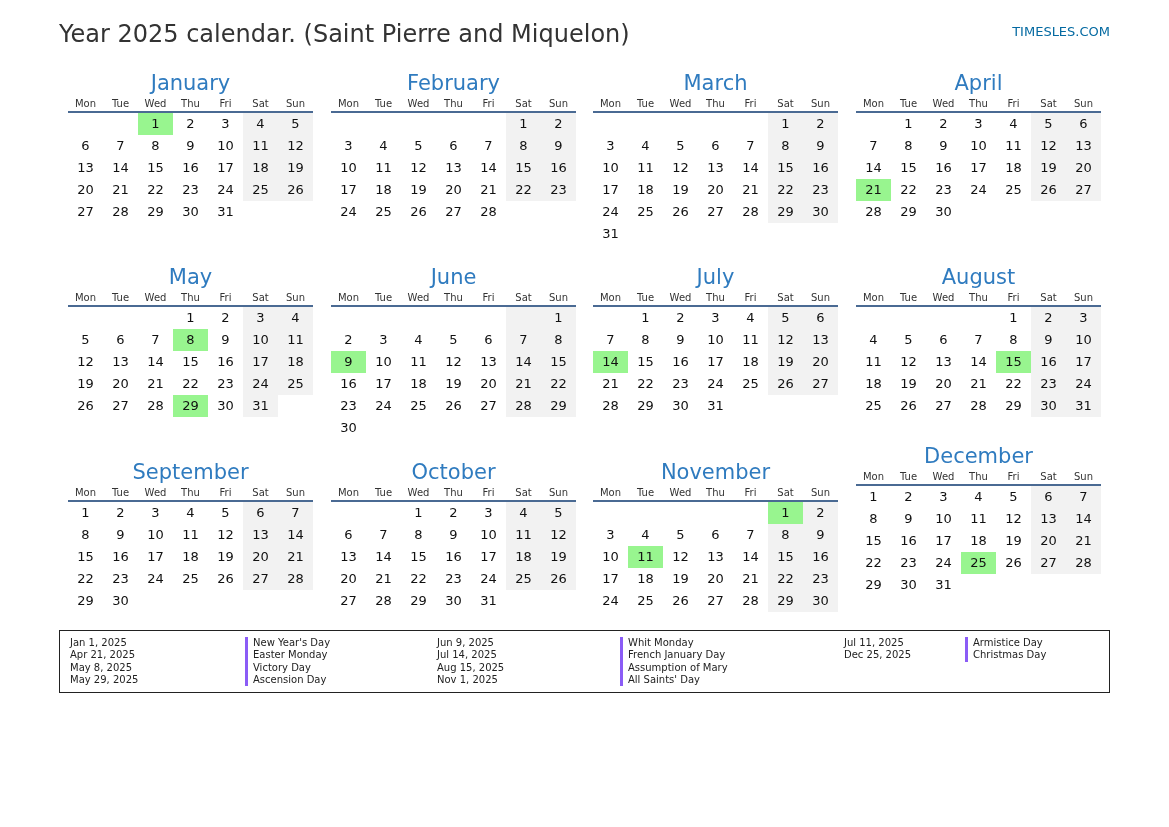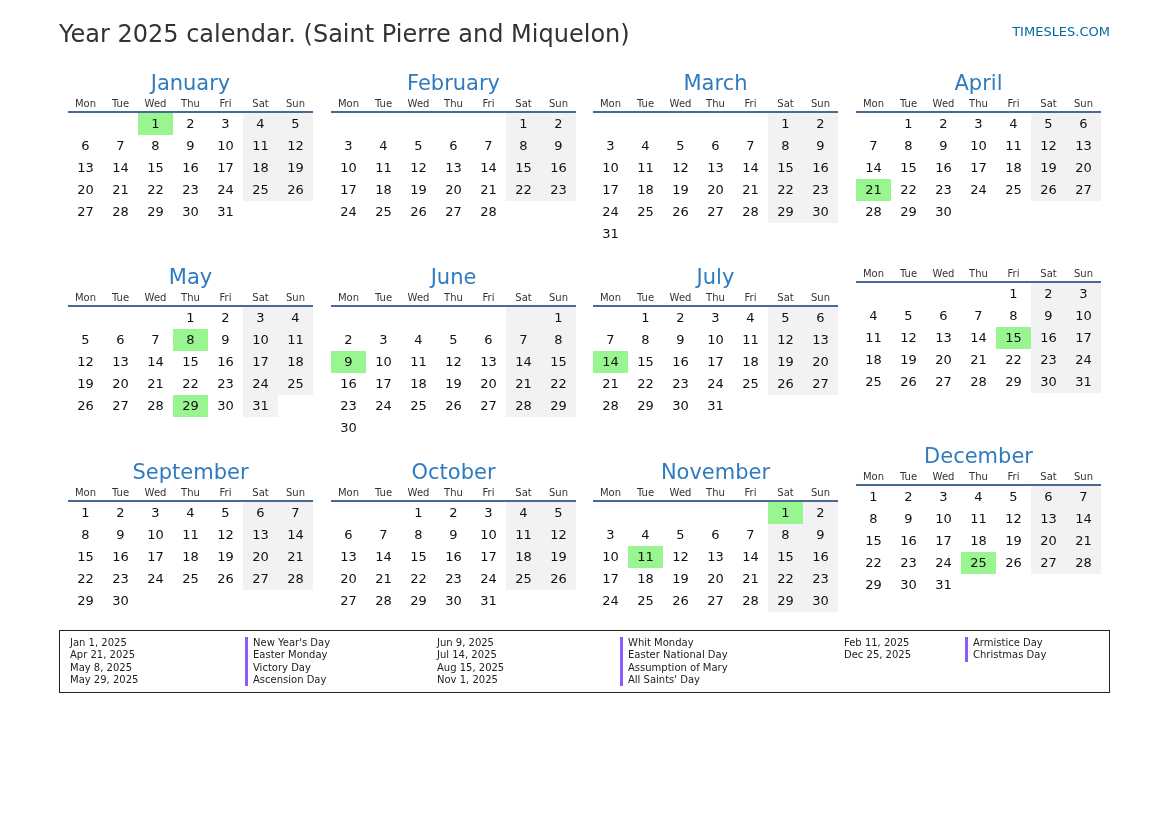"August" div.mname { html: none -> <div>August</div> }
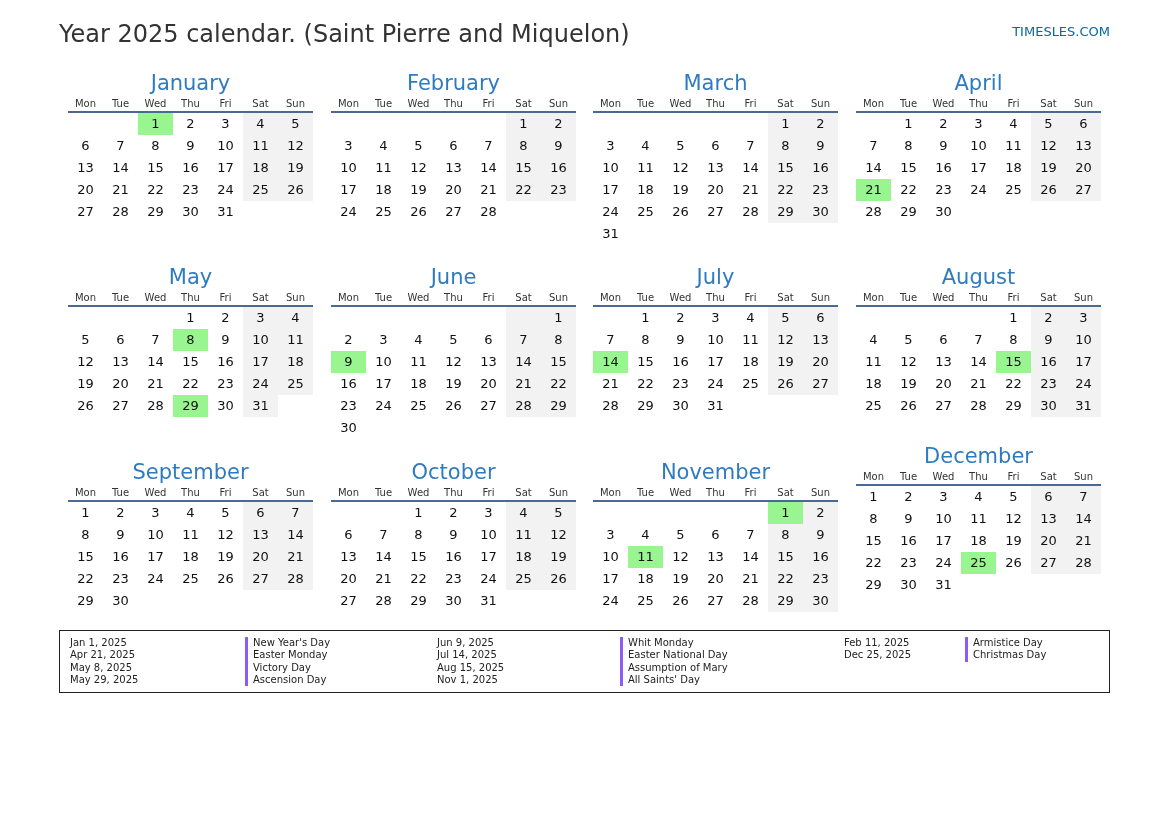"Feb 11, 2025" div { text: Feb -> Jul }
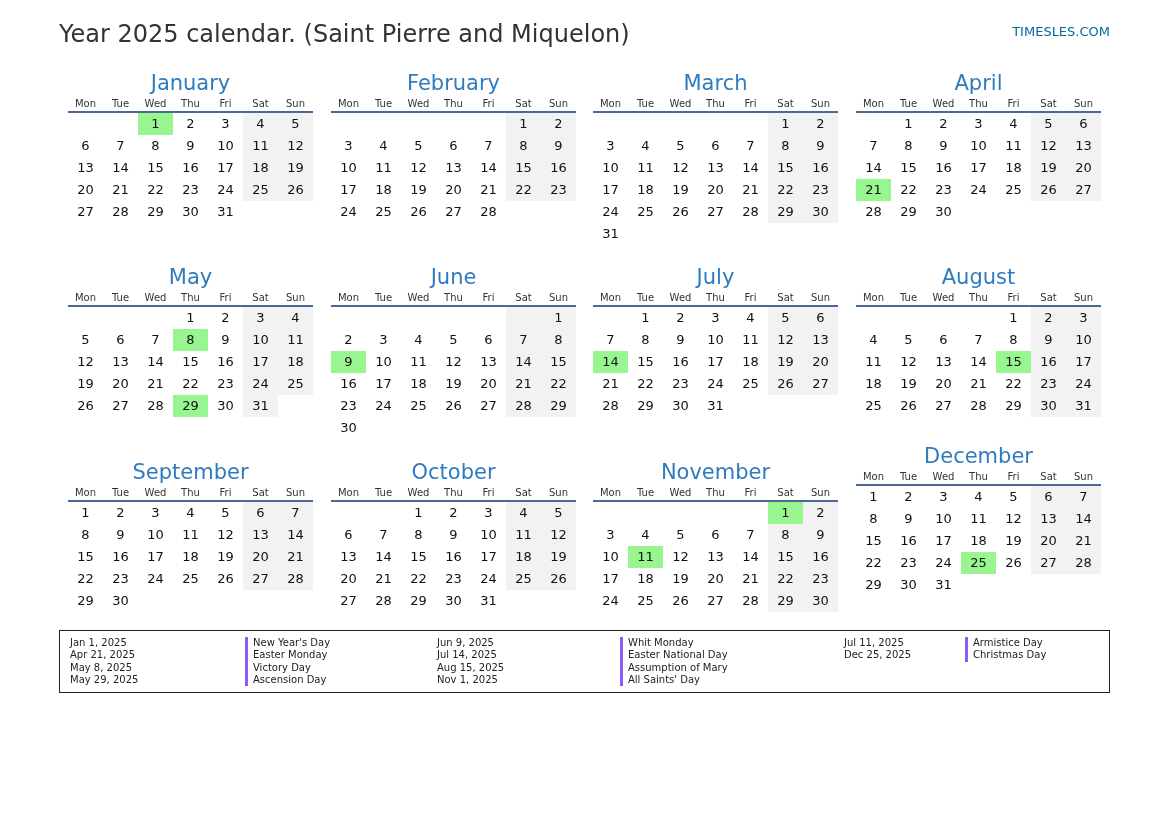"Easter National Day" div { text: Easter National -> French January }
